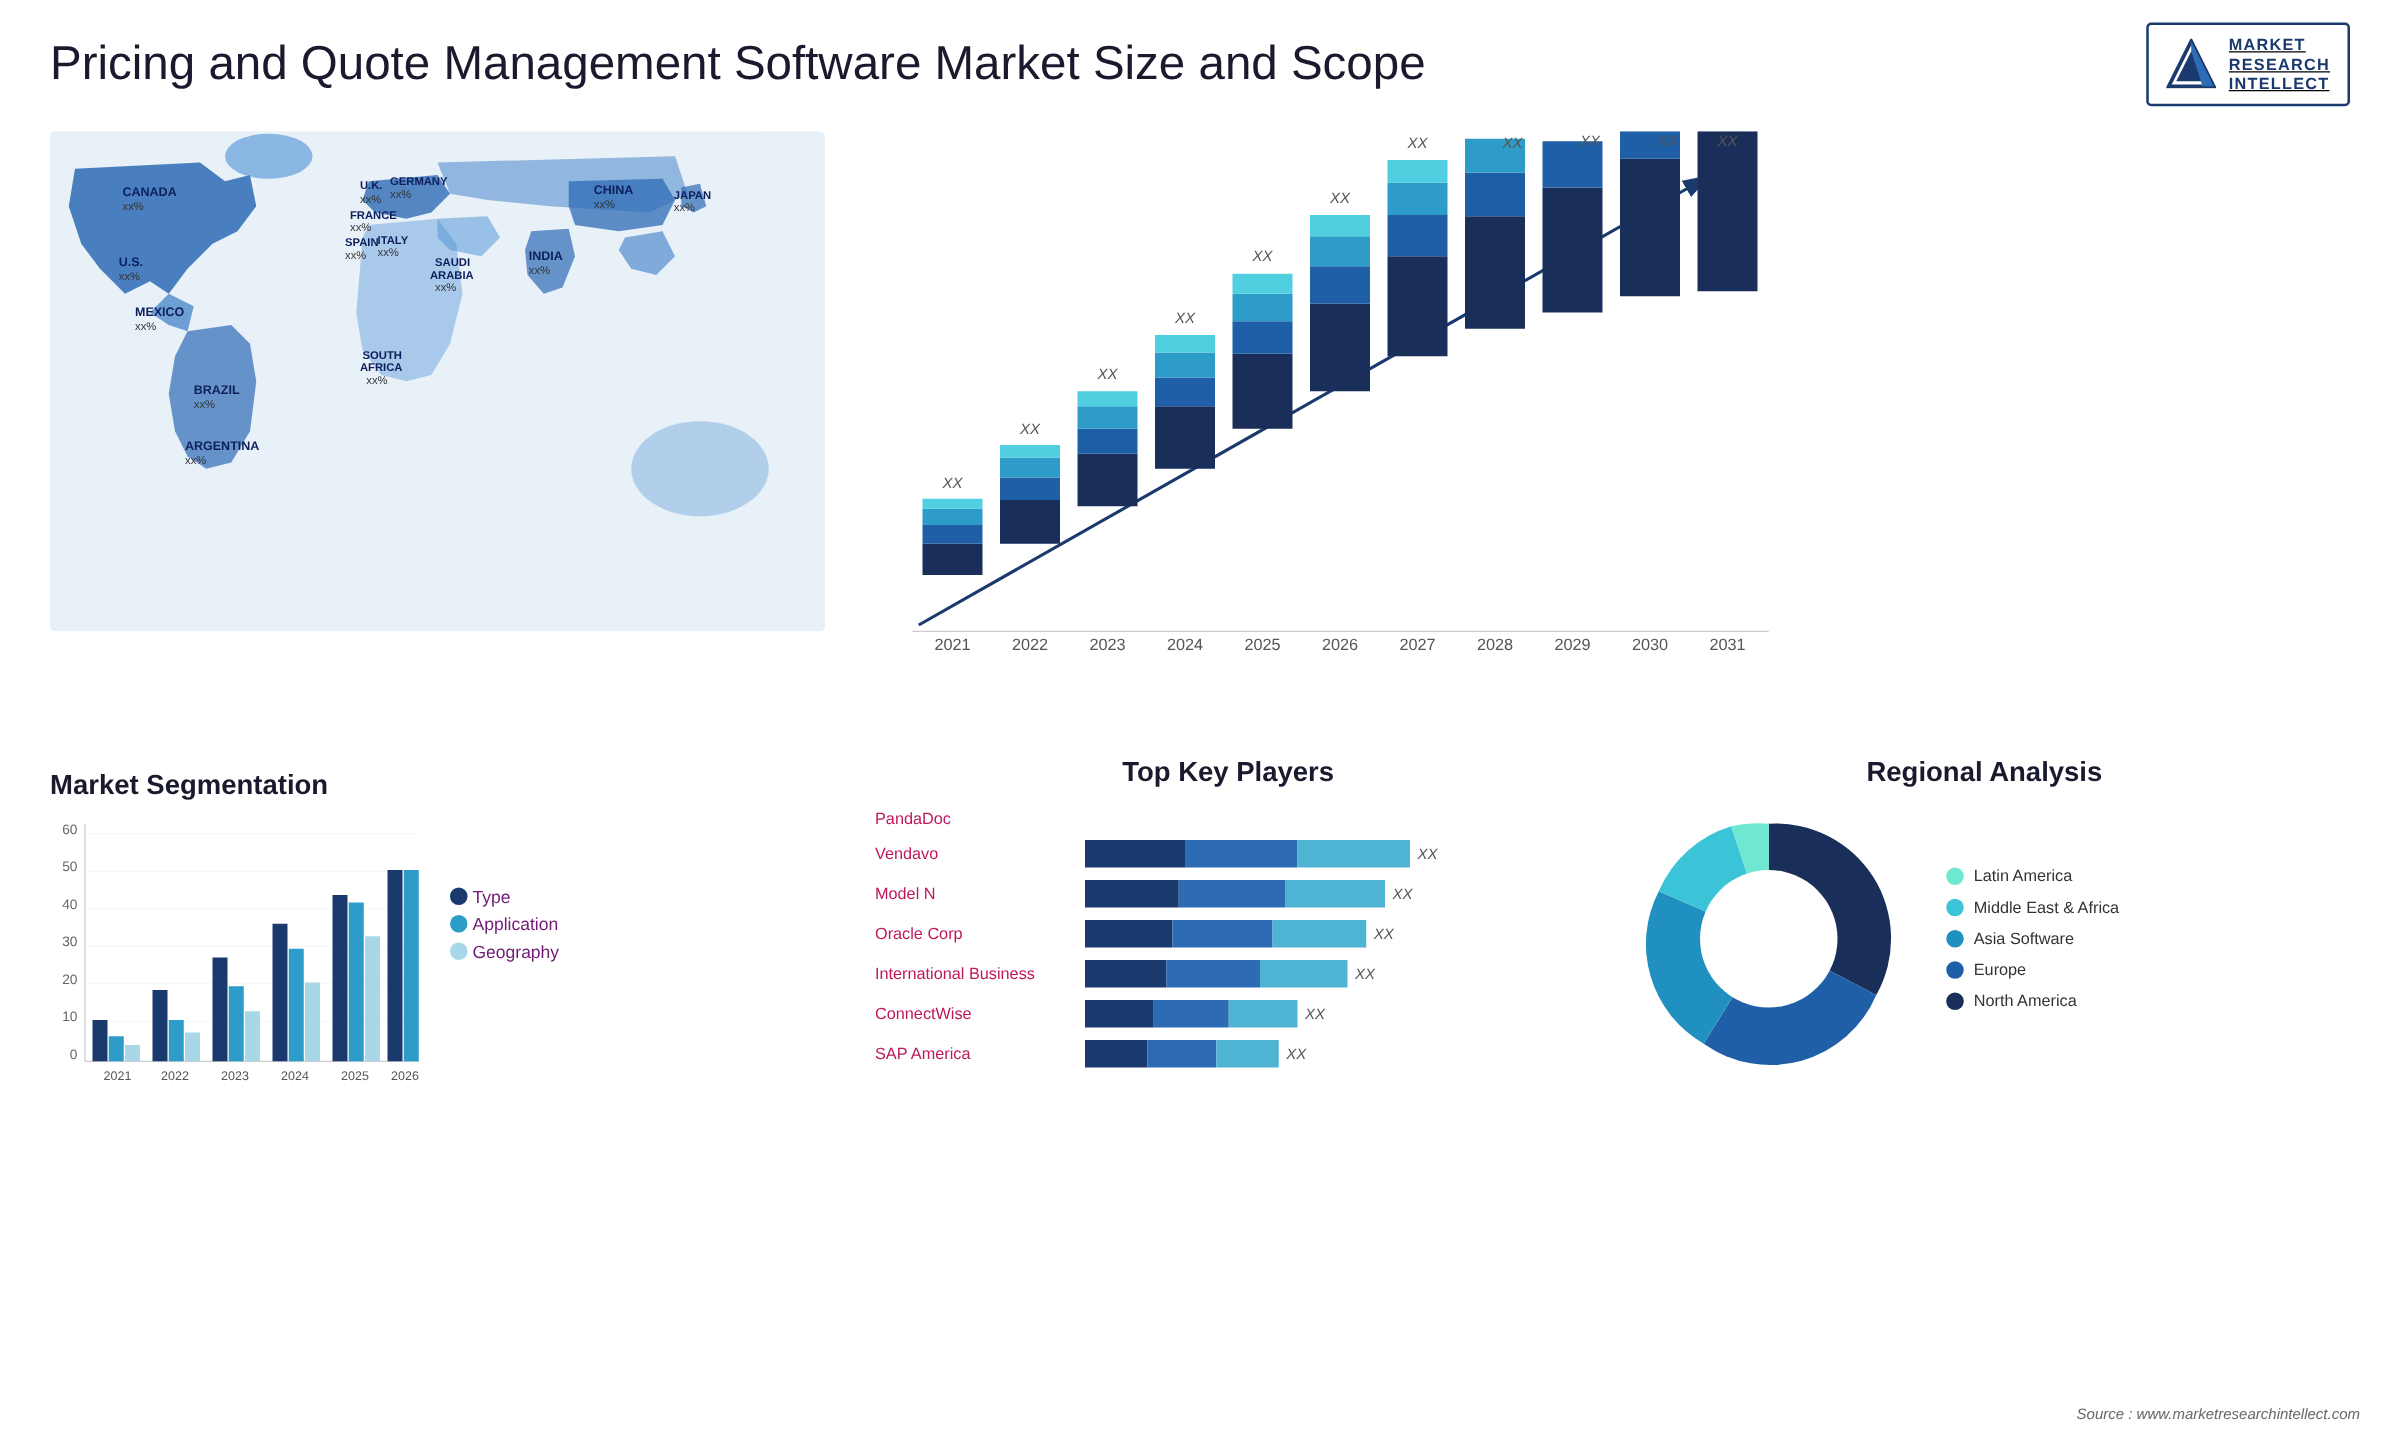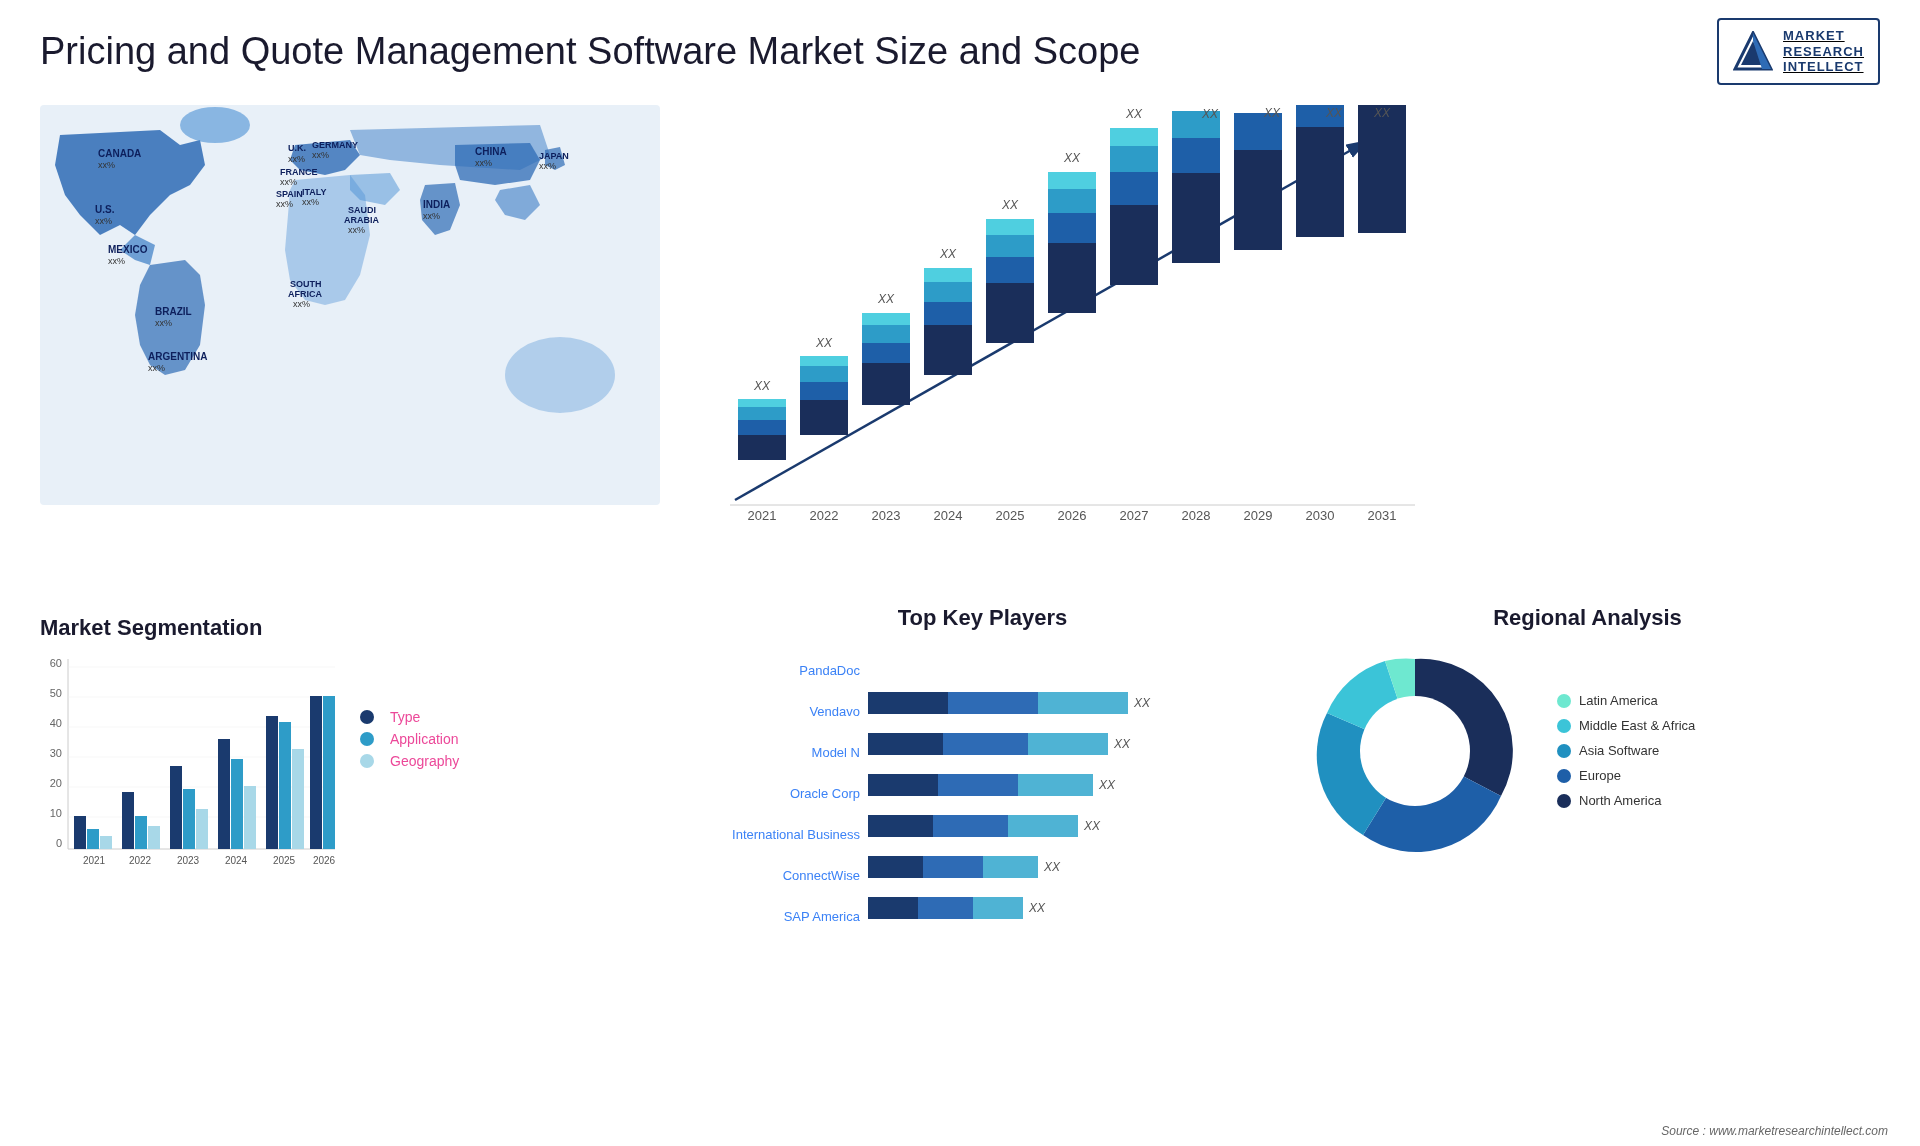"PandaDoc" .player-name { color: #3b82f6 -> #be185d; margin-top: 16px -> none; text-align: right -> none }
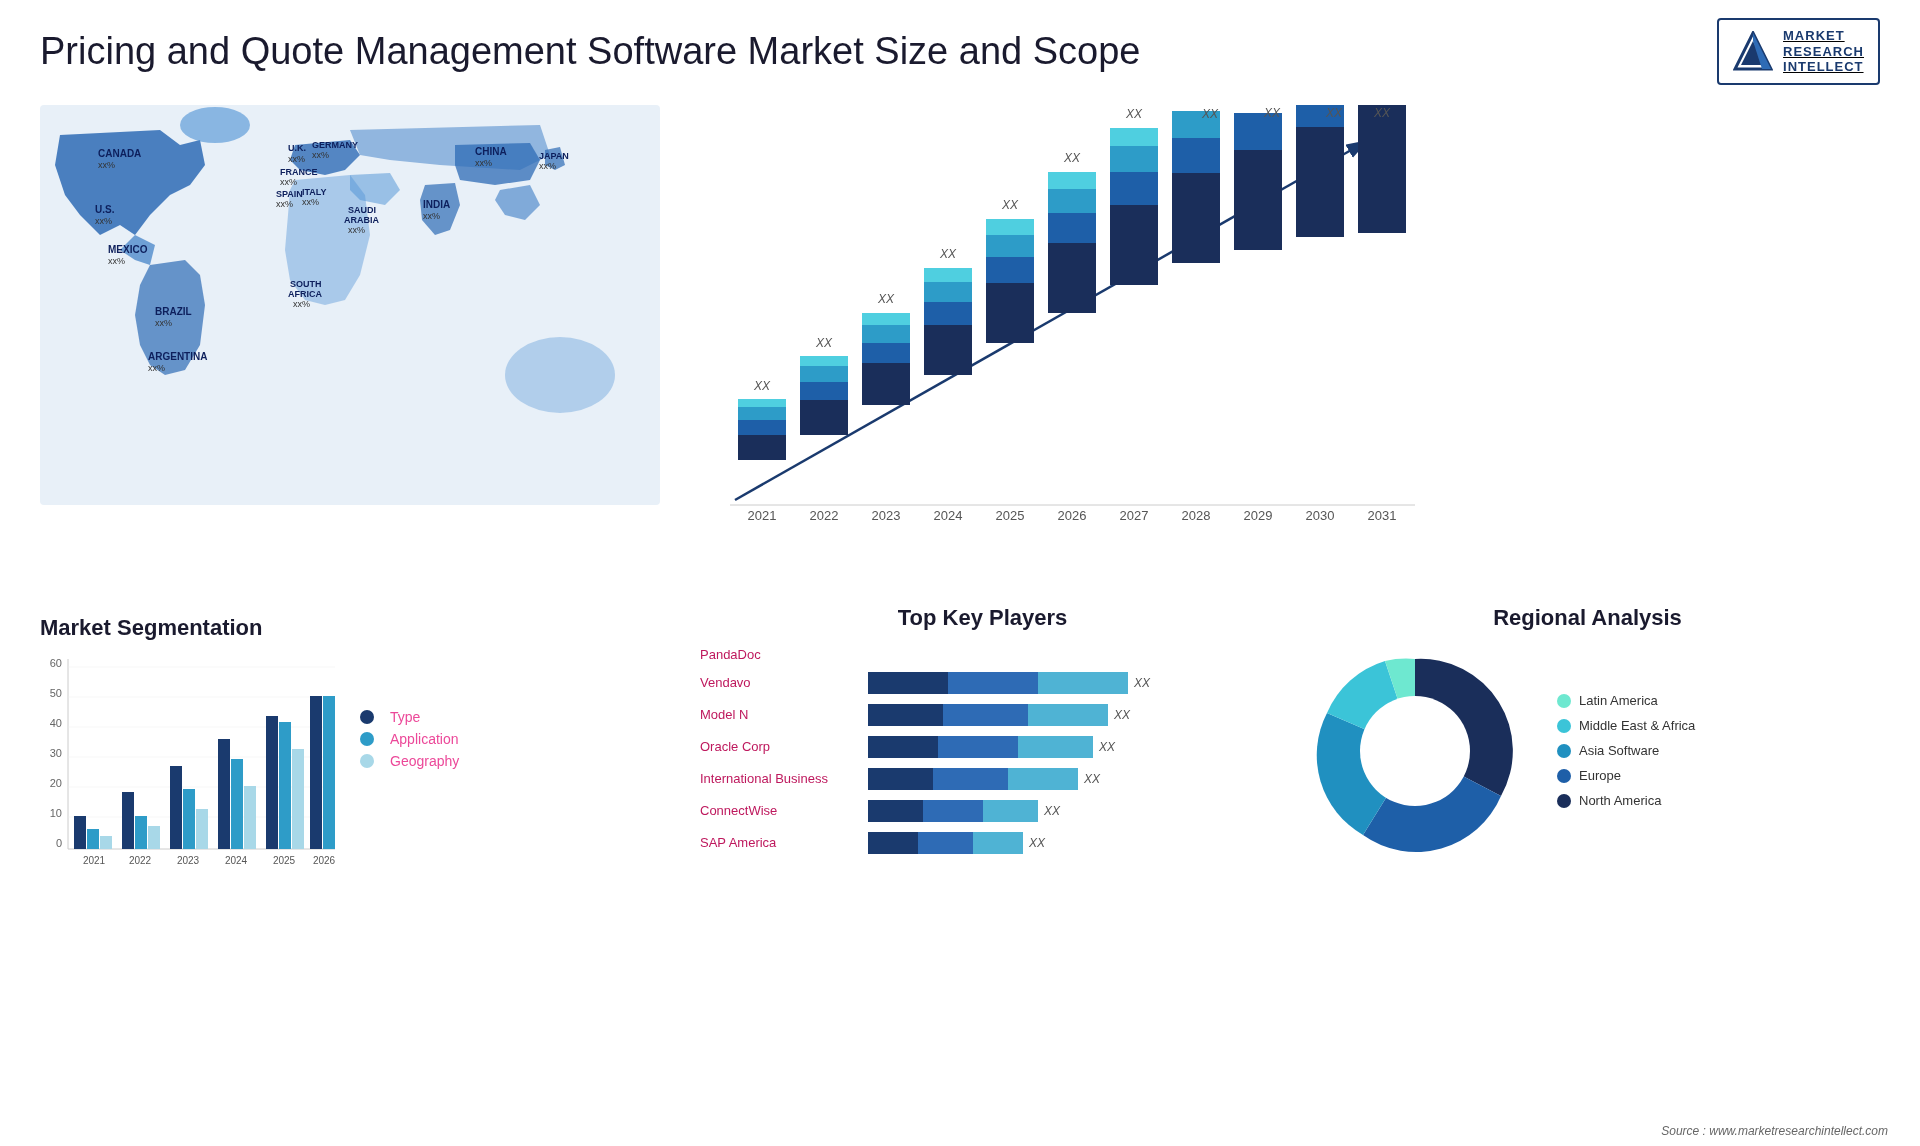"Type" .legend-item { color: #ec4899 -> #701a75; gap: 16px -> 4px }
